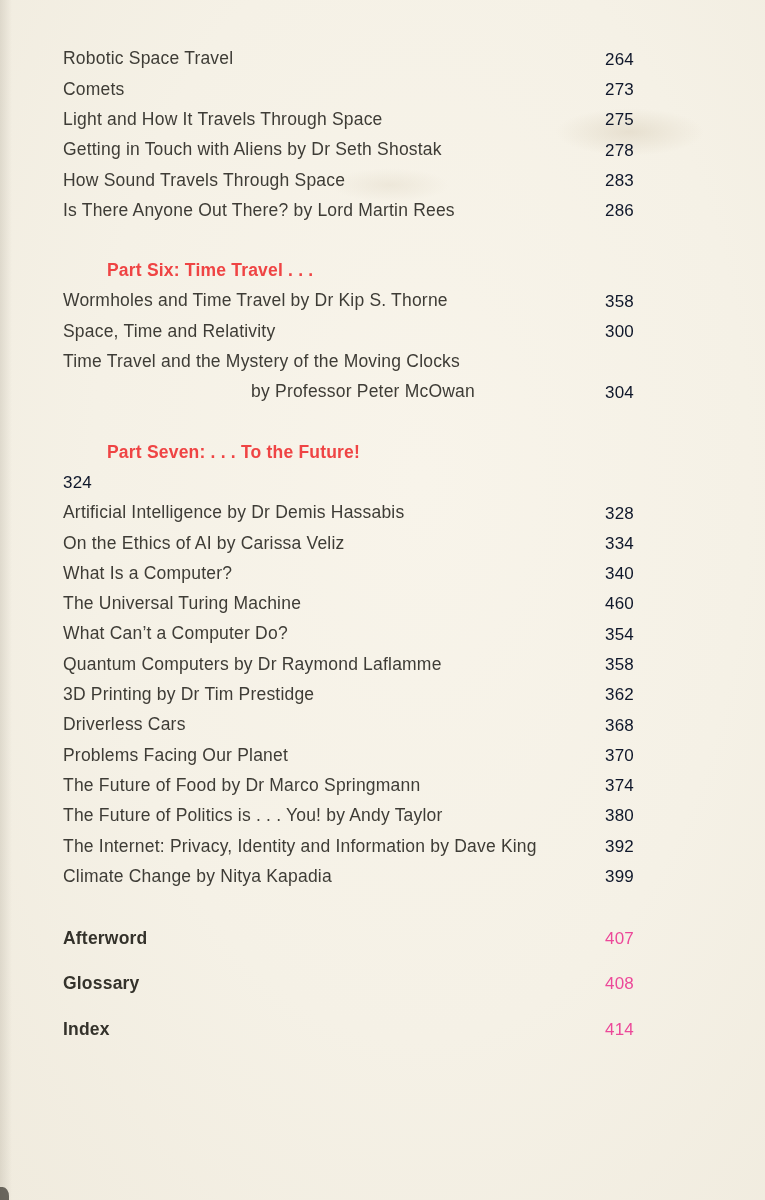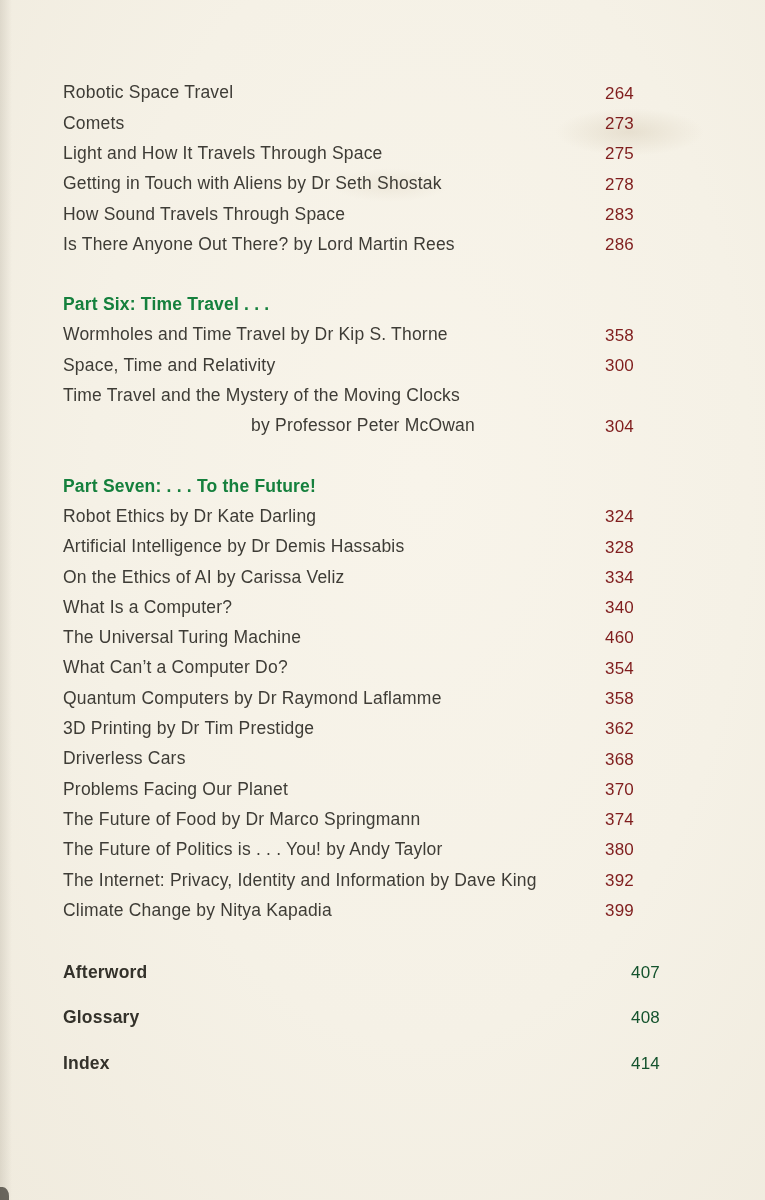"Robotic Space Travel" .toc { padding: 78px 0 0 63px -> 36px 0 0 63px; top: 0 -> 8px }
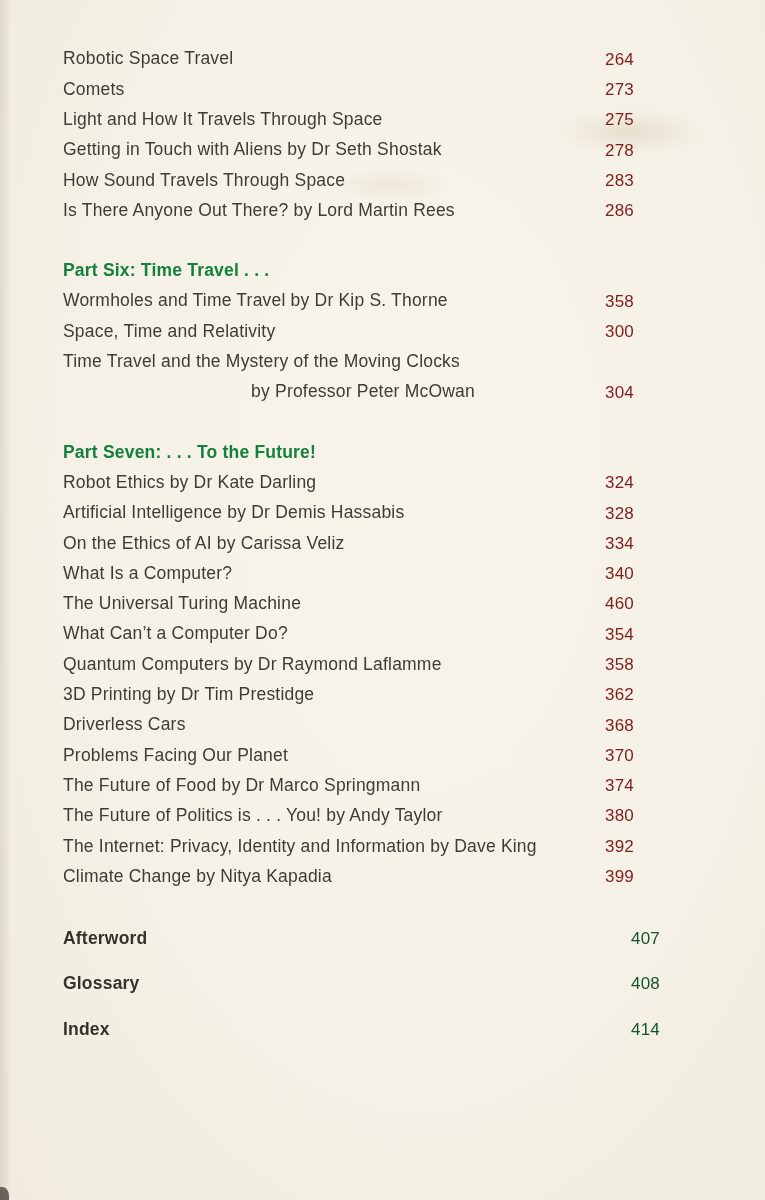"264" .page-num { color: #7f1d1d -> #0f172a }
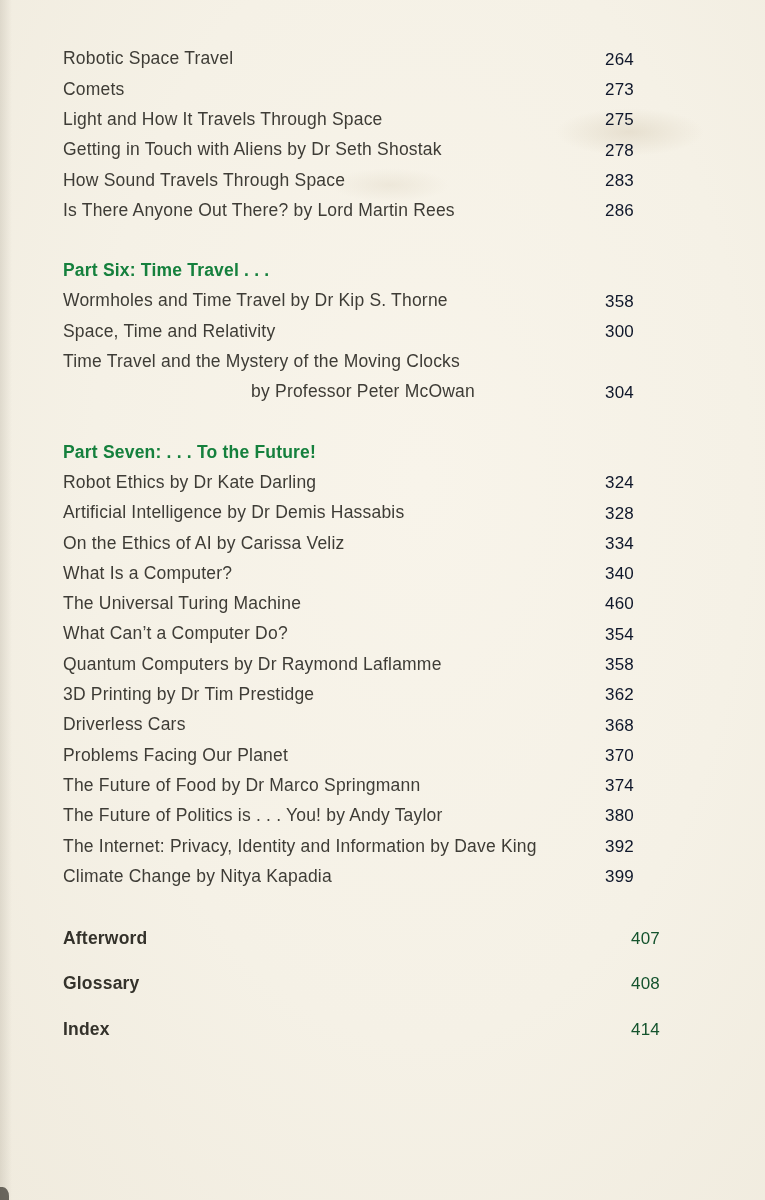"Part Six: Time Travel ." .row.heading .title { color: #15803d -> #ef4444; margin-left: none -> 44px }
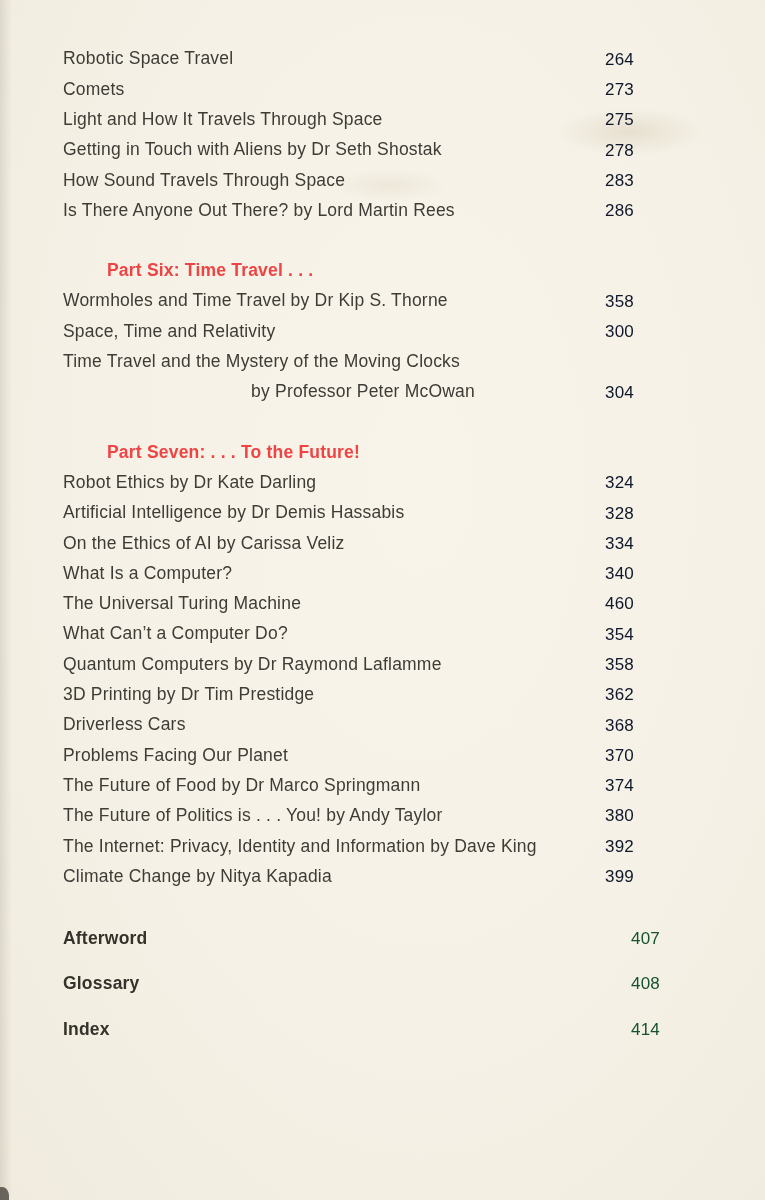"Robot Ethics by Dr Kate" span.title { html: <span>Robot Ethics by Dr Kate Darling</span> -> none }
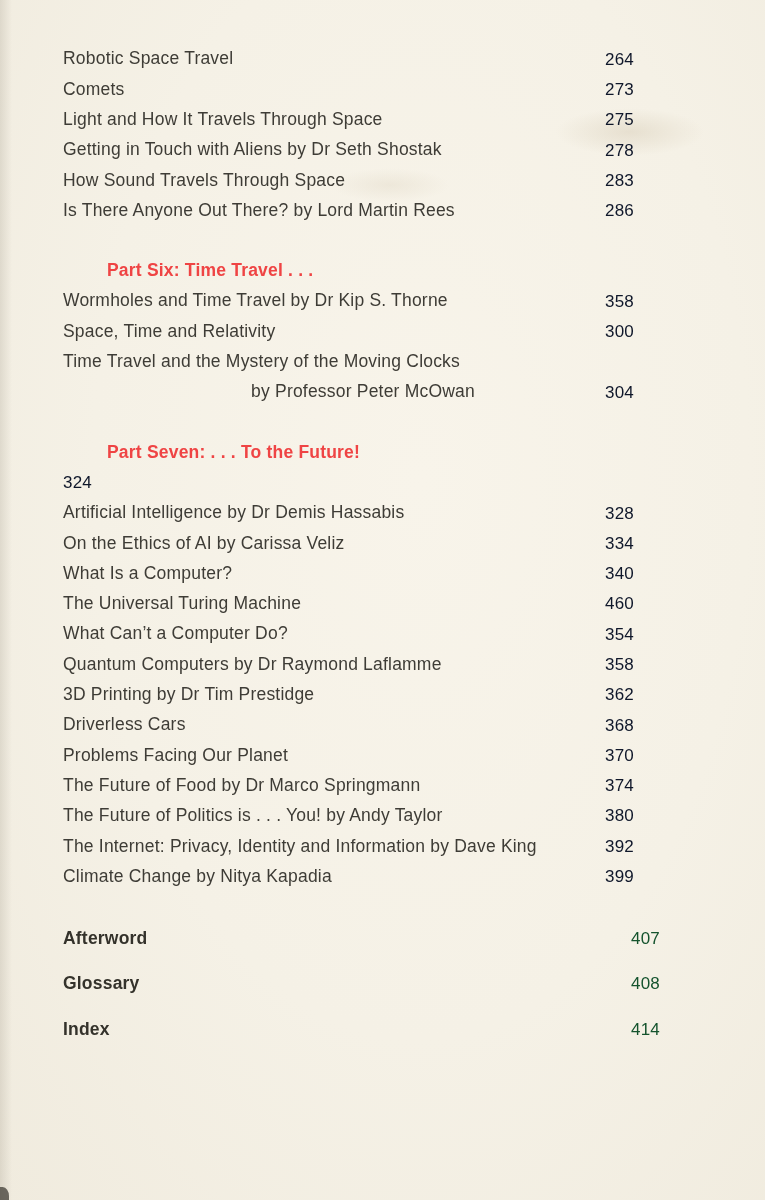"Afterword" .backmatter .row { gap: 26px -> none }
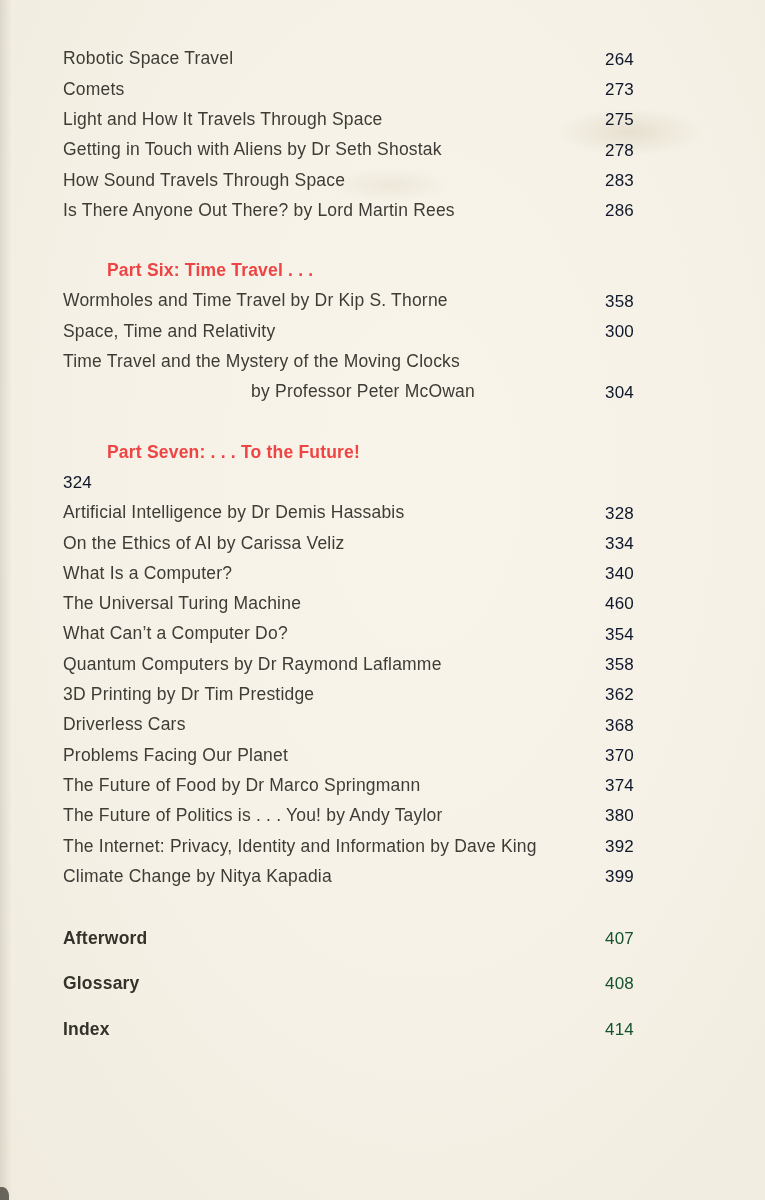"407" .backmatter .row .page-num { color: #14532d -> #ec4899 }
